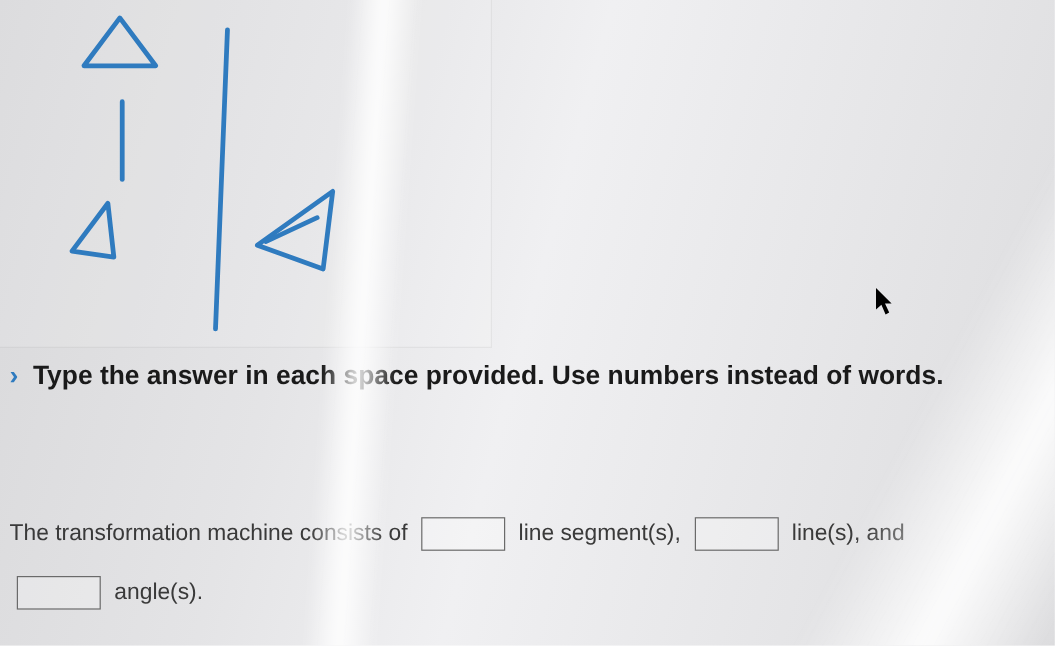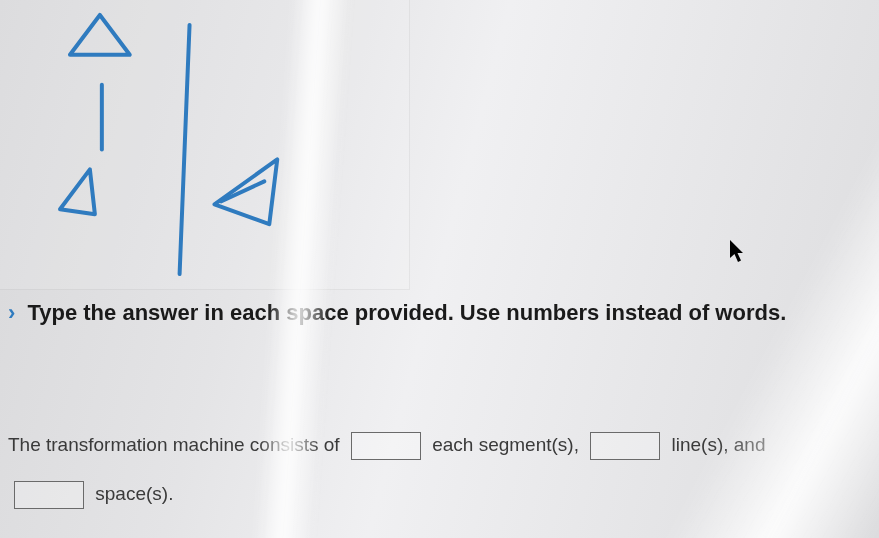"each segment(s)," span { text: each -> line }
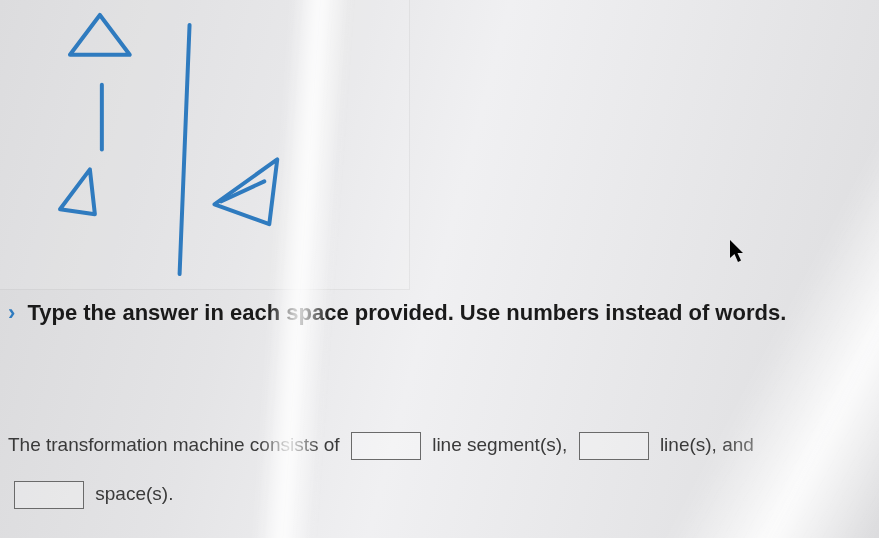"space(s)." span { text: space -> angle }
